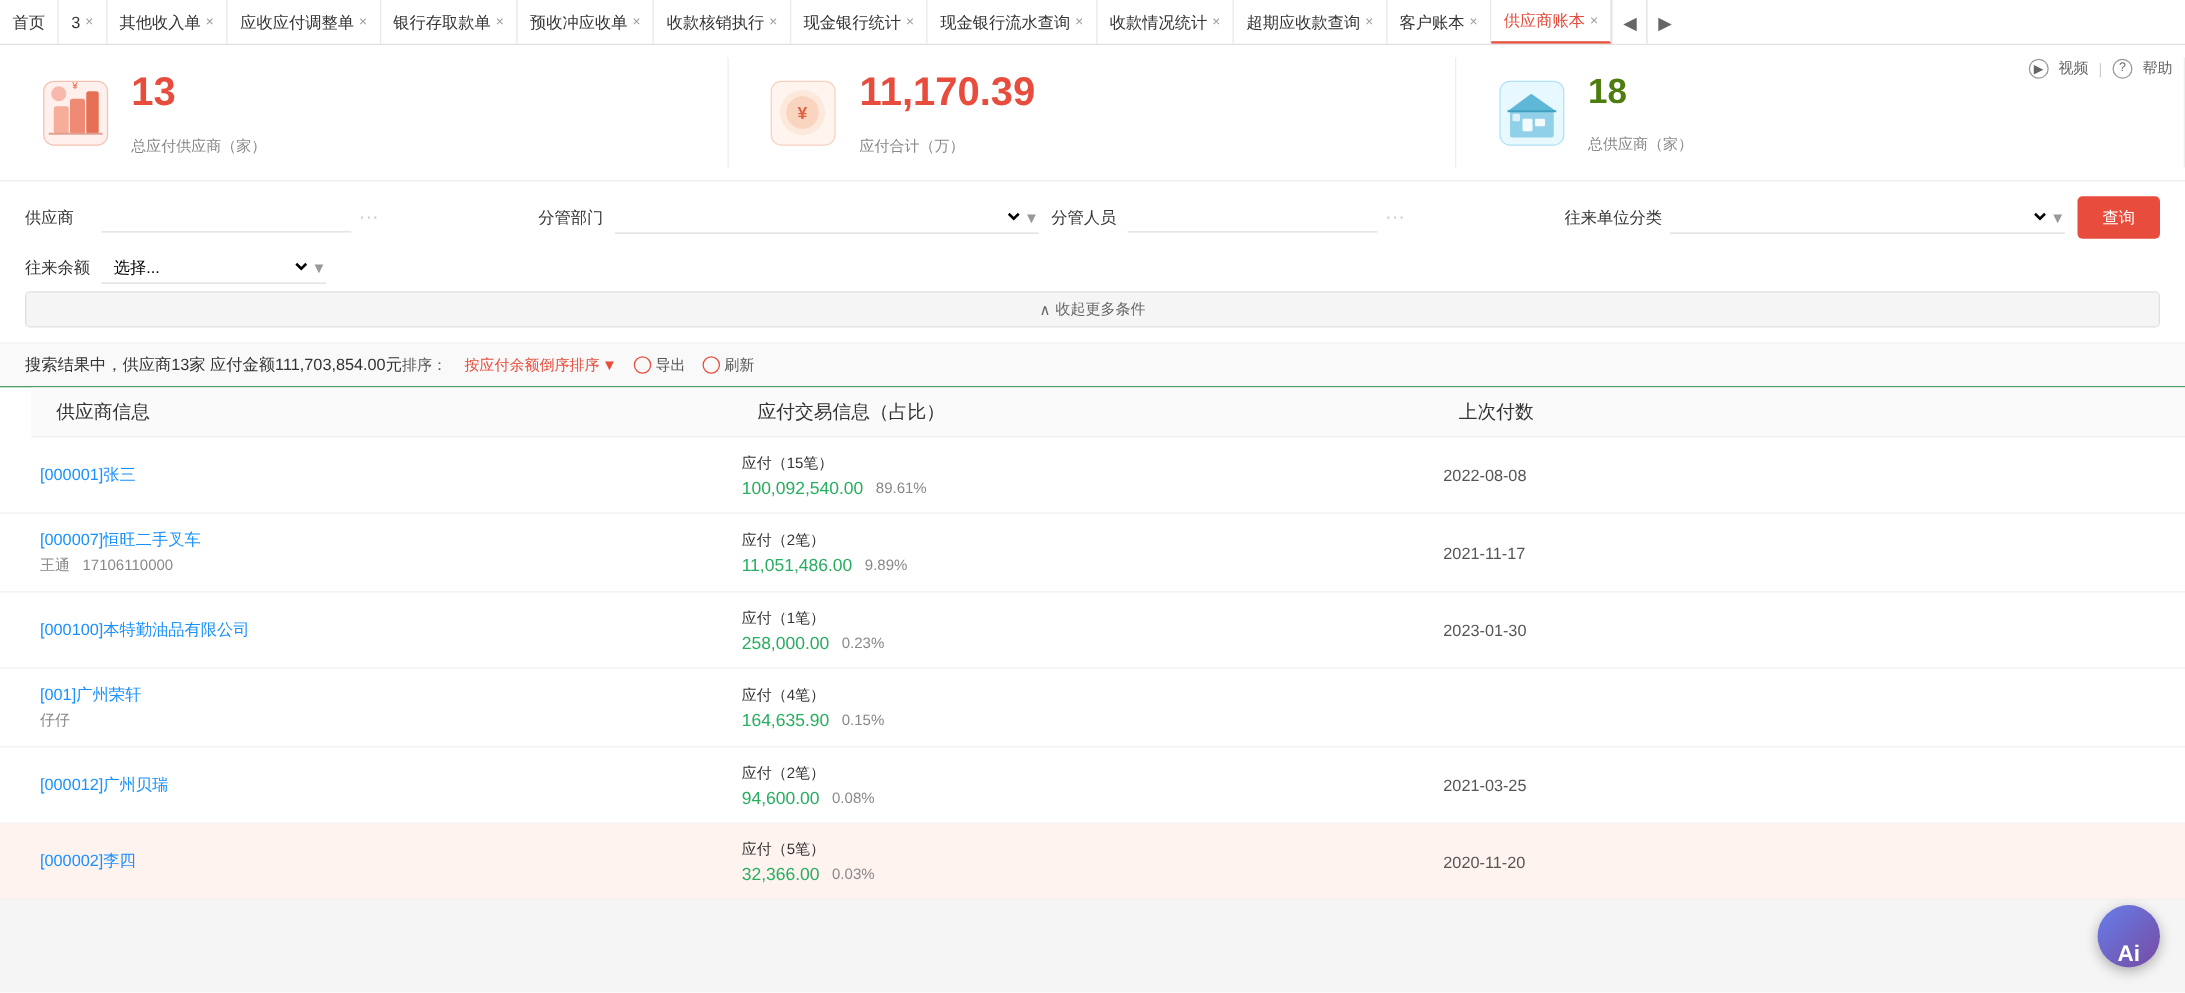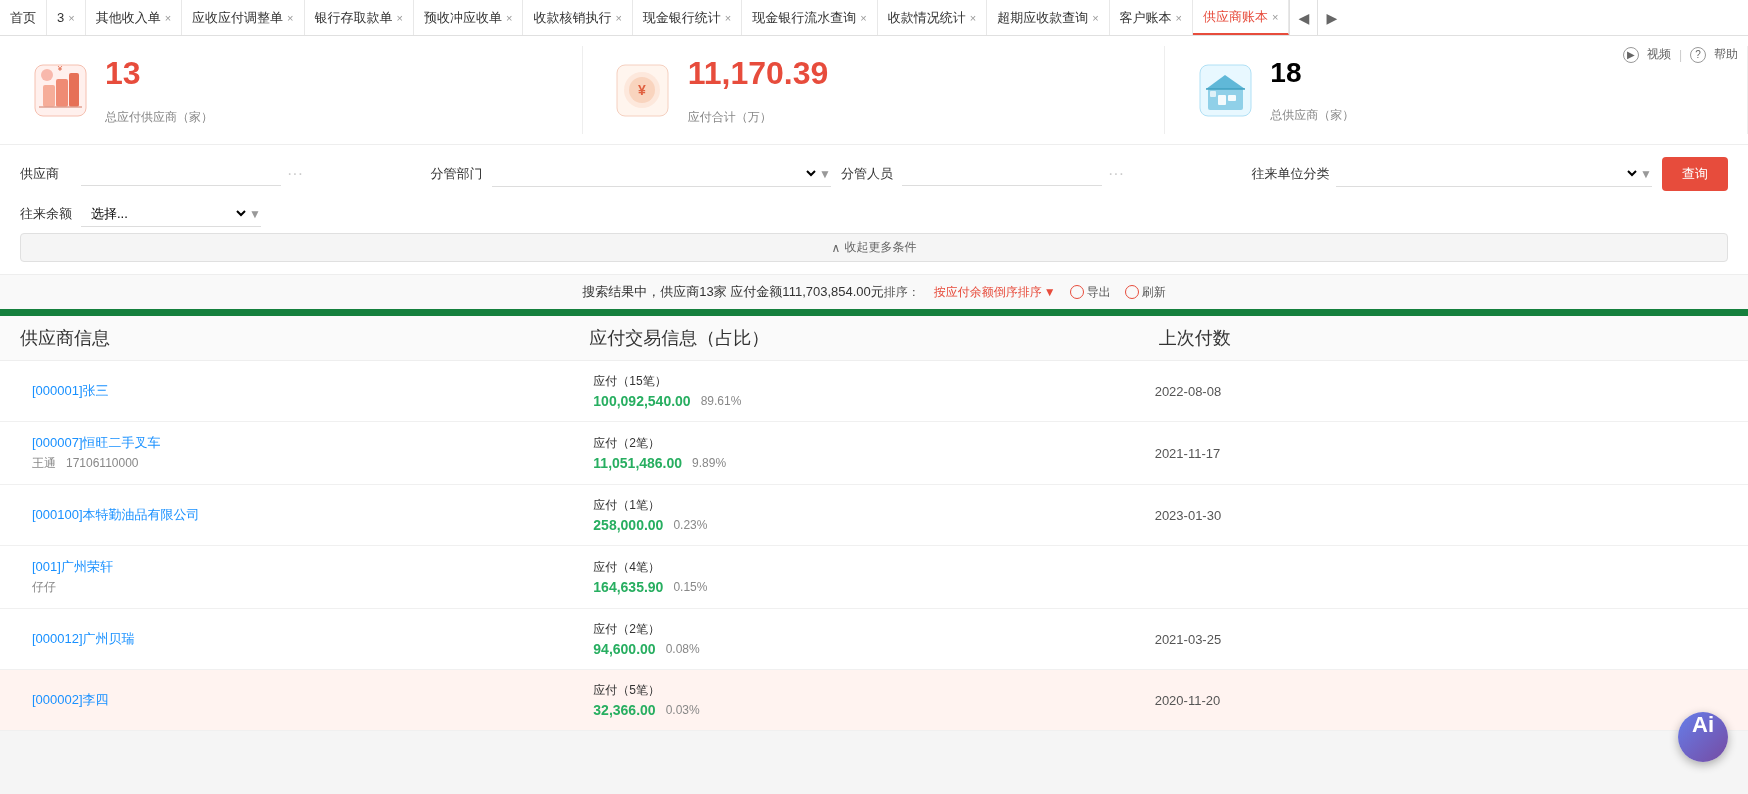"18" .stat-number.dark { color: #000000 -> #4d7c0f }
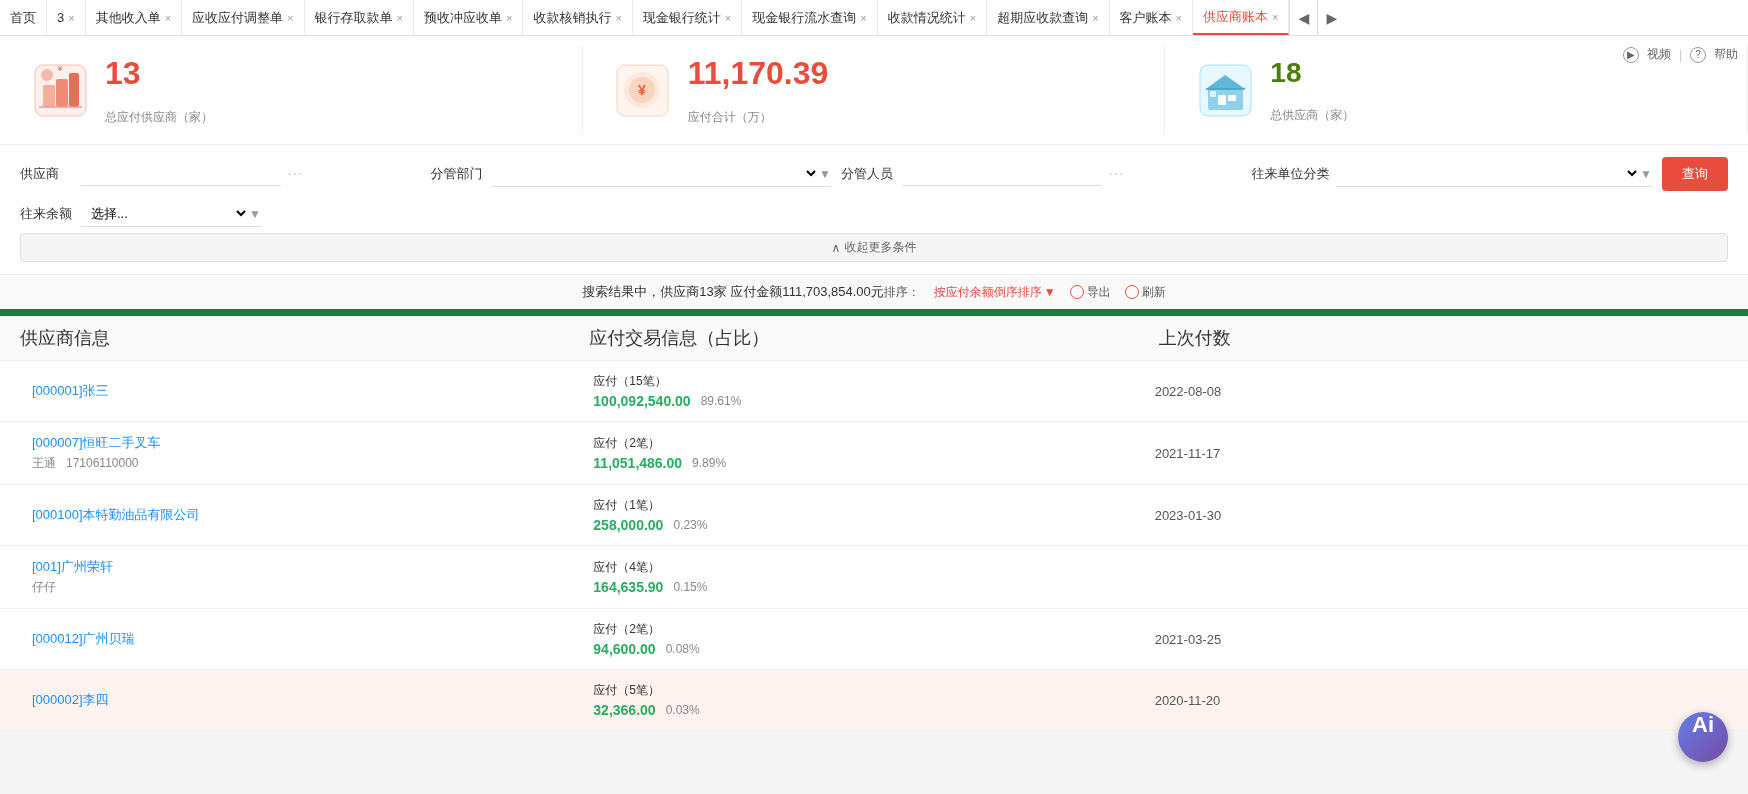"搜索结果中，供应商13家 应付金额111,703,854.00元" .result-bar { border-bottom: 7px solid #15803d -> 1px solid #15803d; justify-content: center -> flex-start }
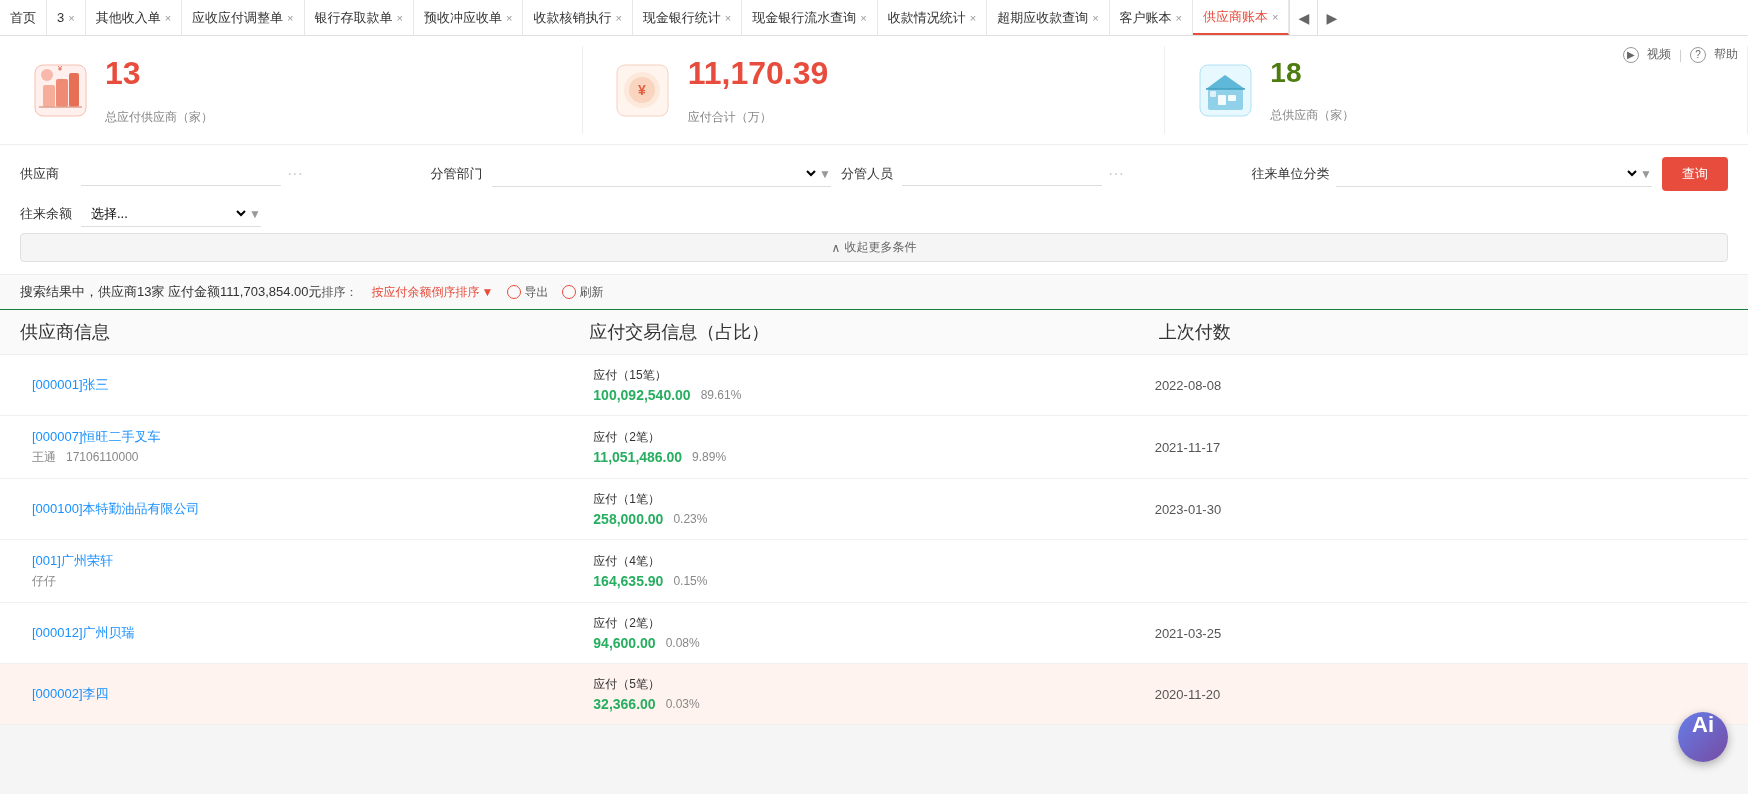"供应商信息" .table-header { font-size: 18px -> 15px; margin-left: none -> 25px }
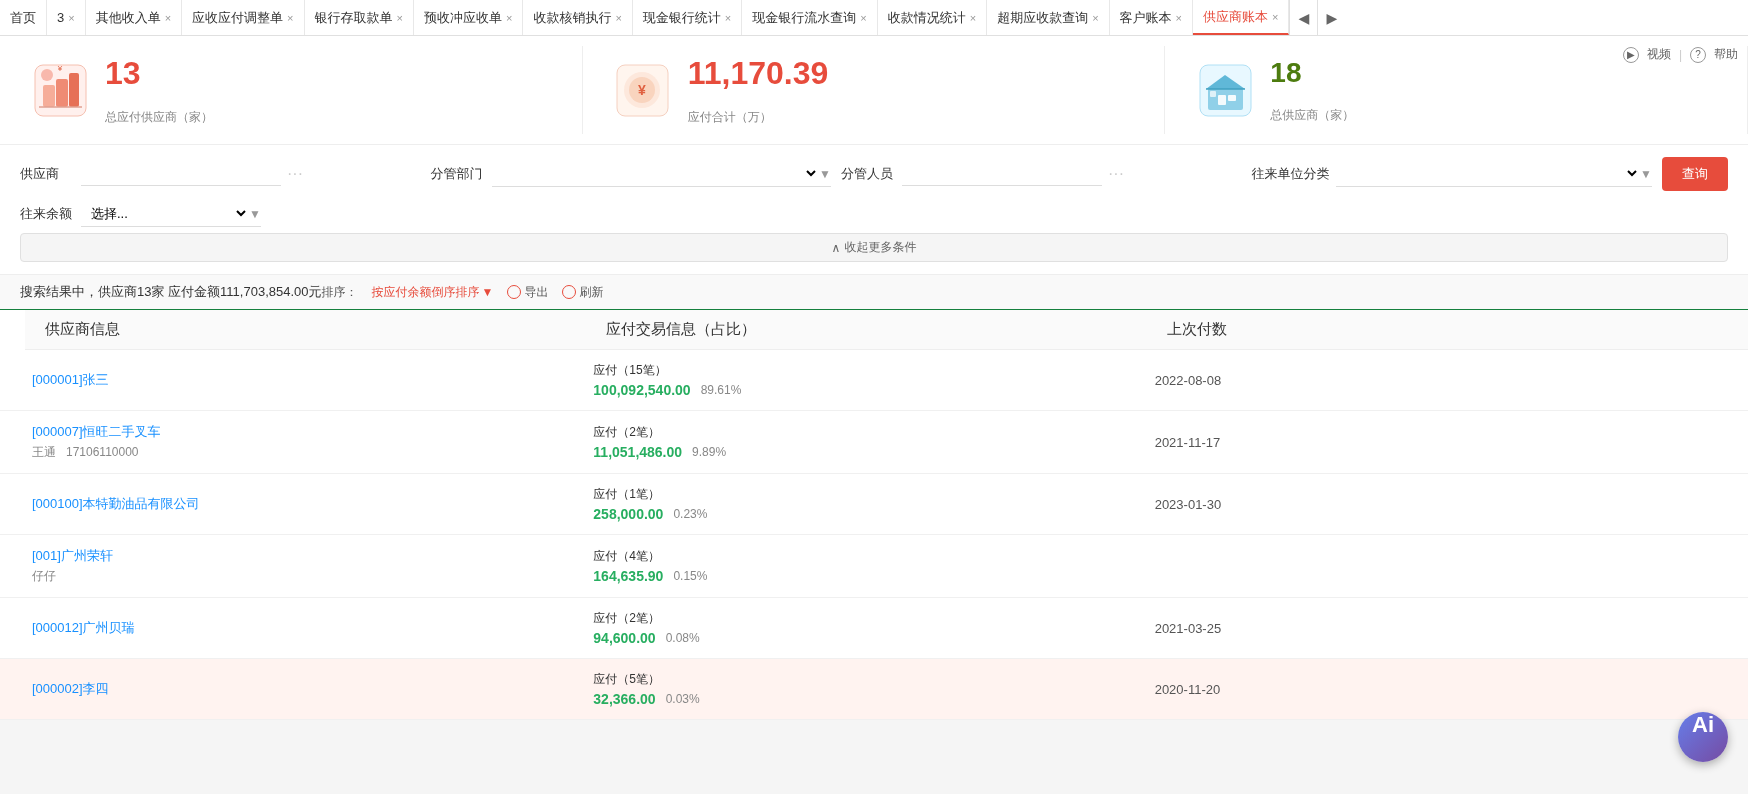"100,092,540.00" .trans-amount { font-weight: 700 -> 400 }
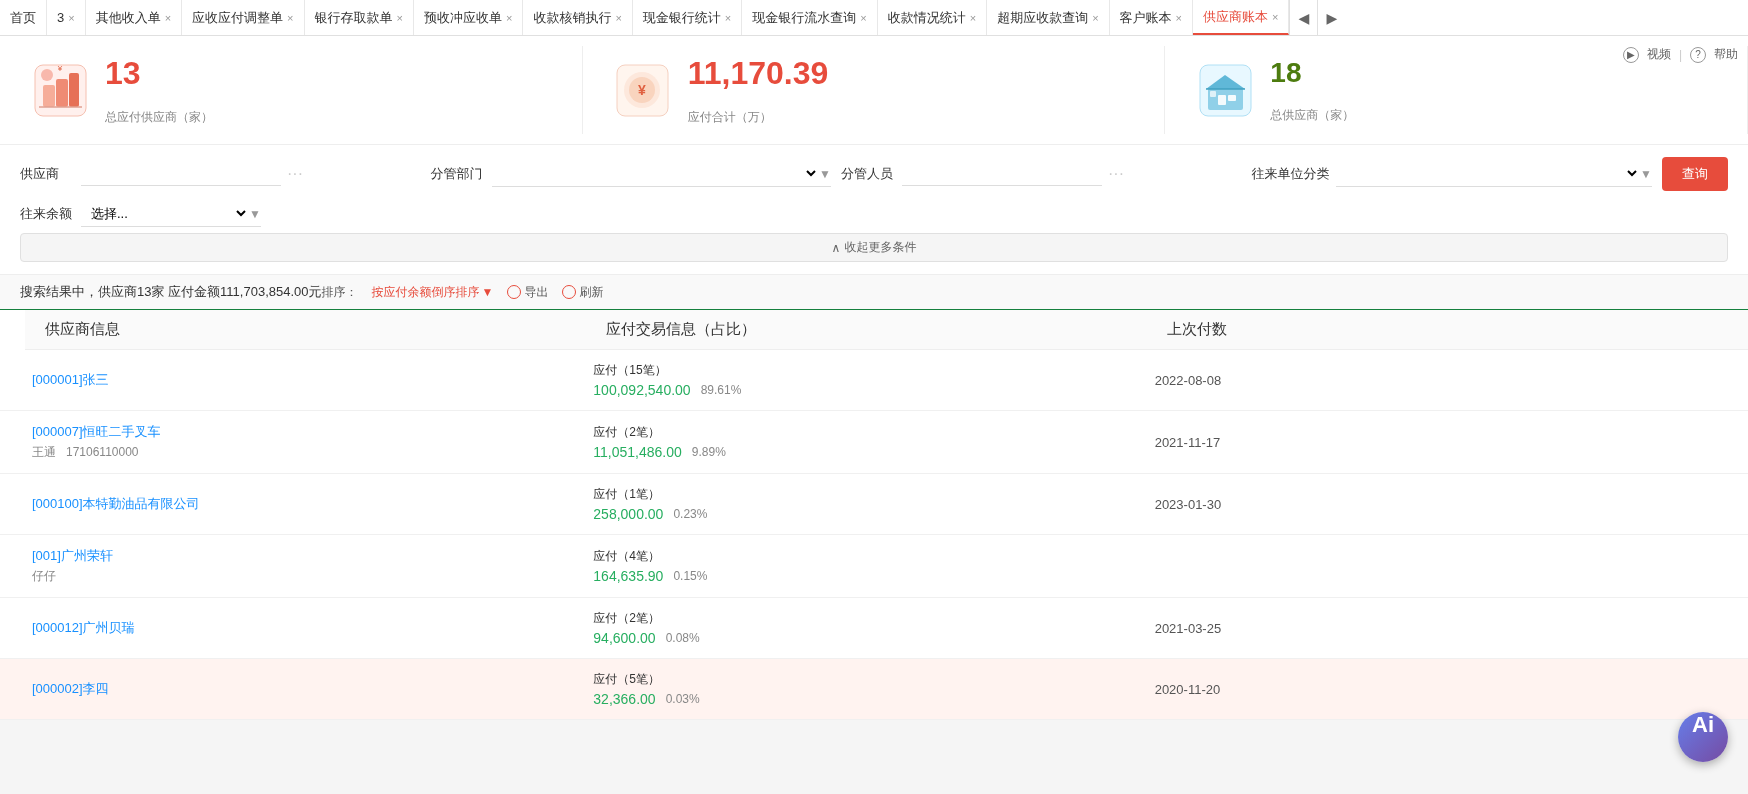"Ai" .ai-badge { align-items: flex-start -> flex-end; bottom: 32px -> 20px; font-size: 22px -> 18px }
